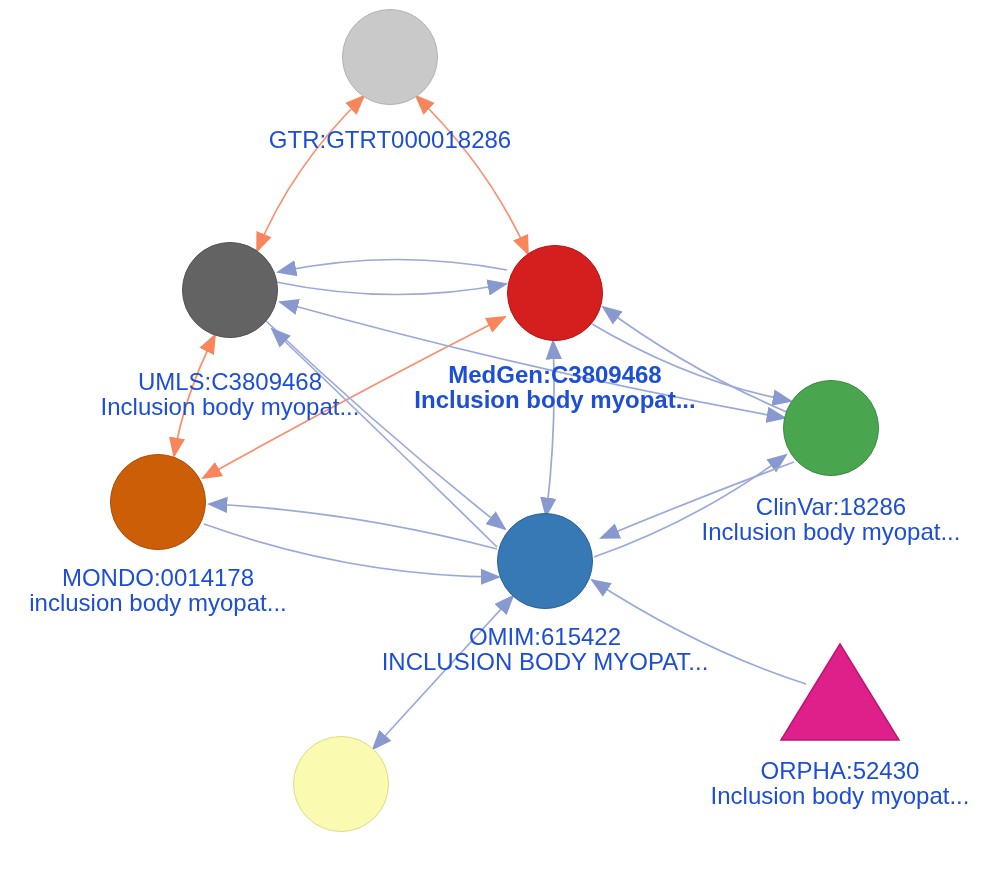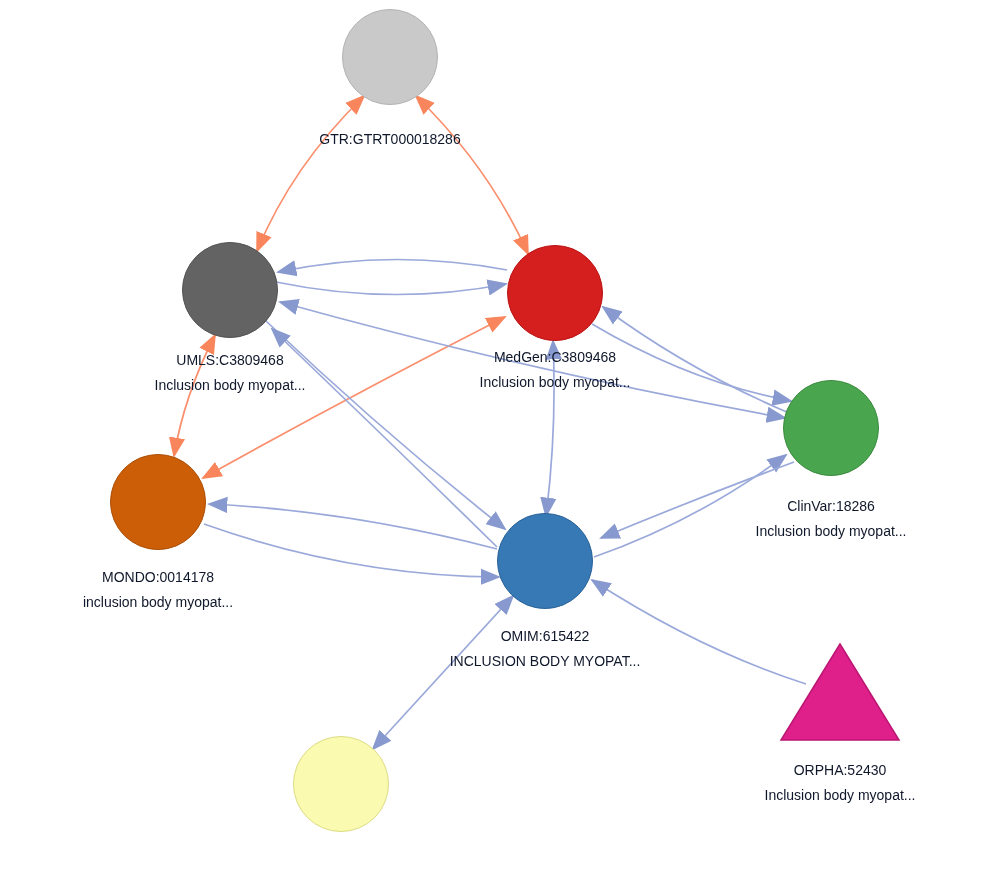"GTR:GTRT000018286" .node-label { color: #0f172a -> #1d4ed8; font-size: 14px -> 24px }
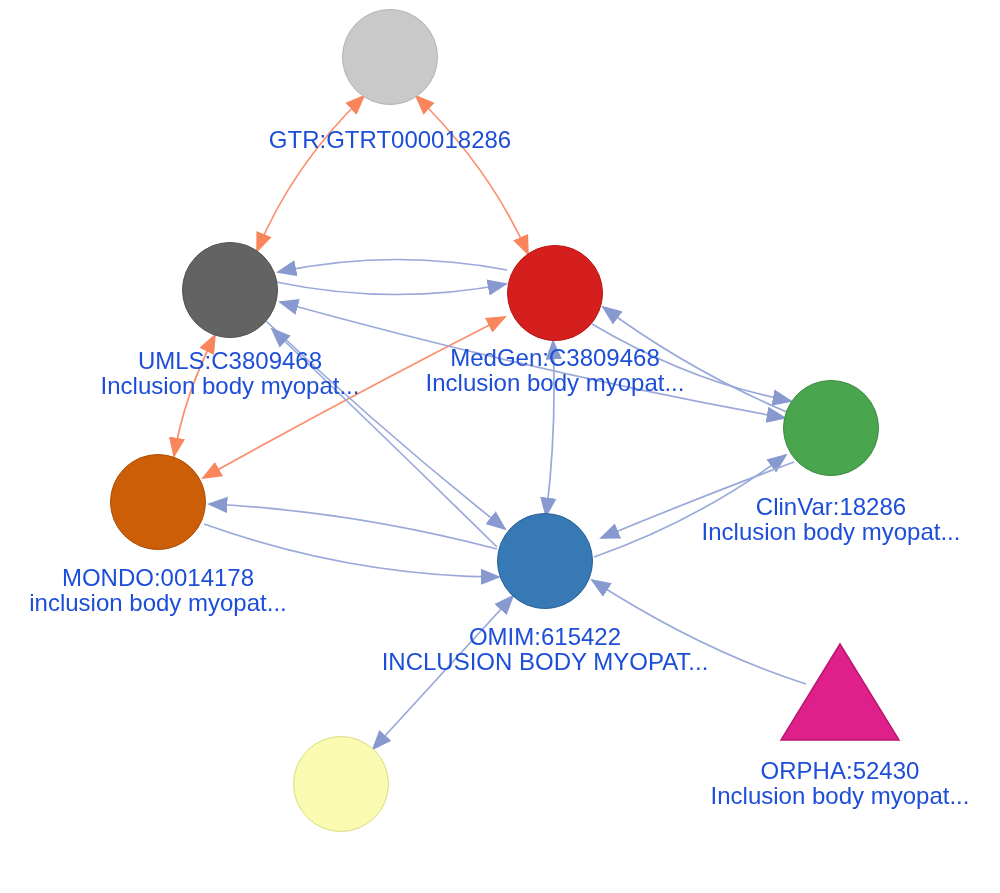"UMLS:C3809468" div.node-label { top: 348px -> 369px }
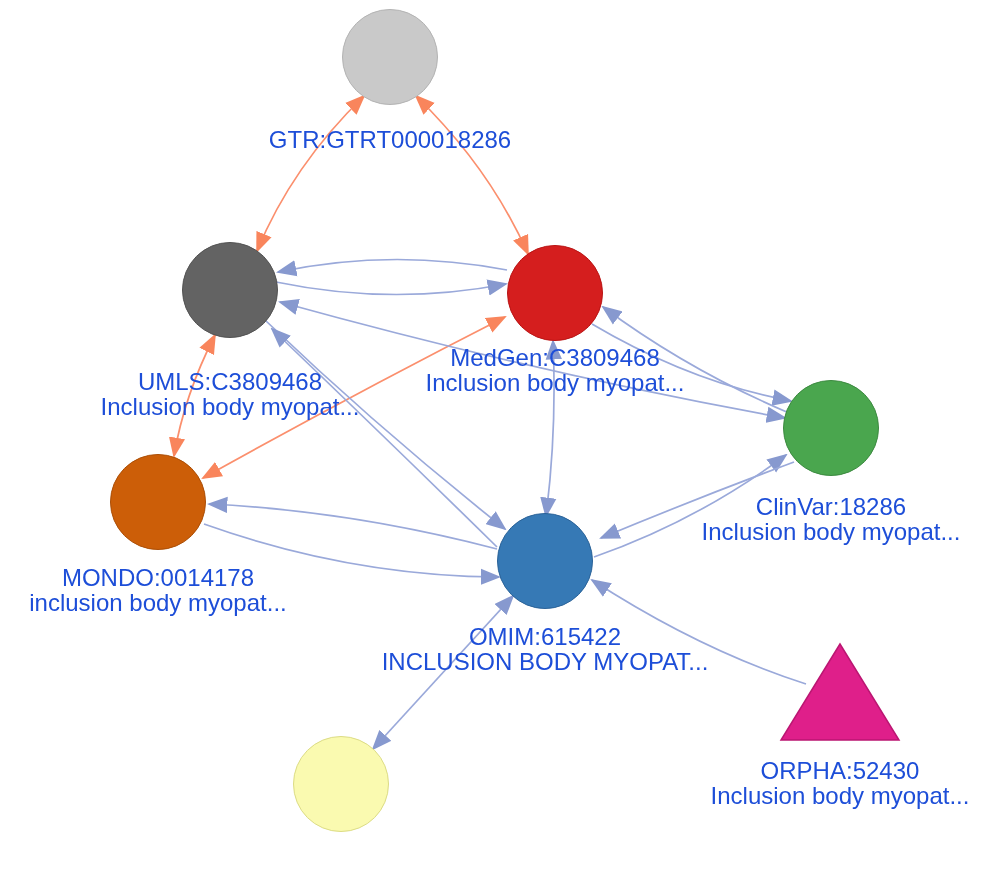"MedGen:C3809468" div.node-label { font-weight: none -> bold; top: 345px -> 362px }
